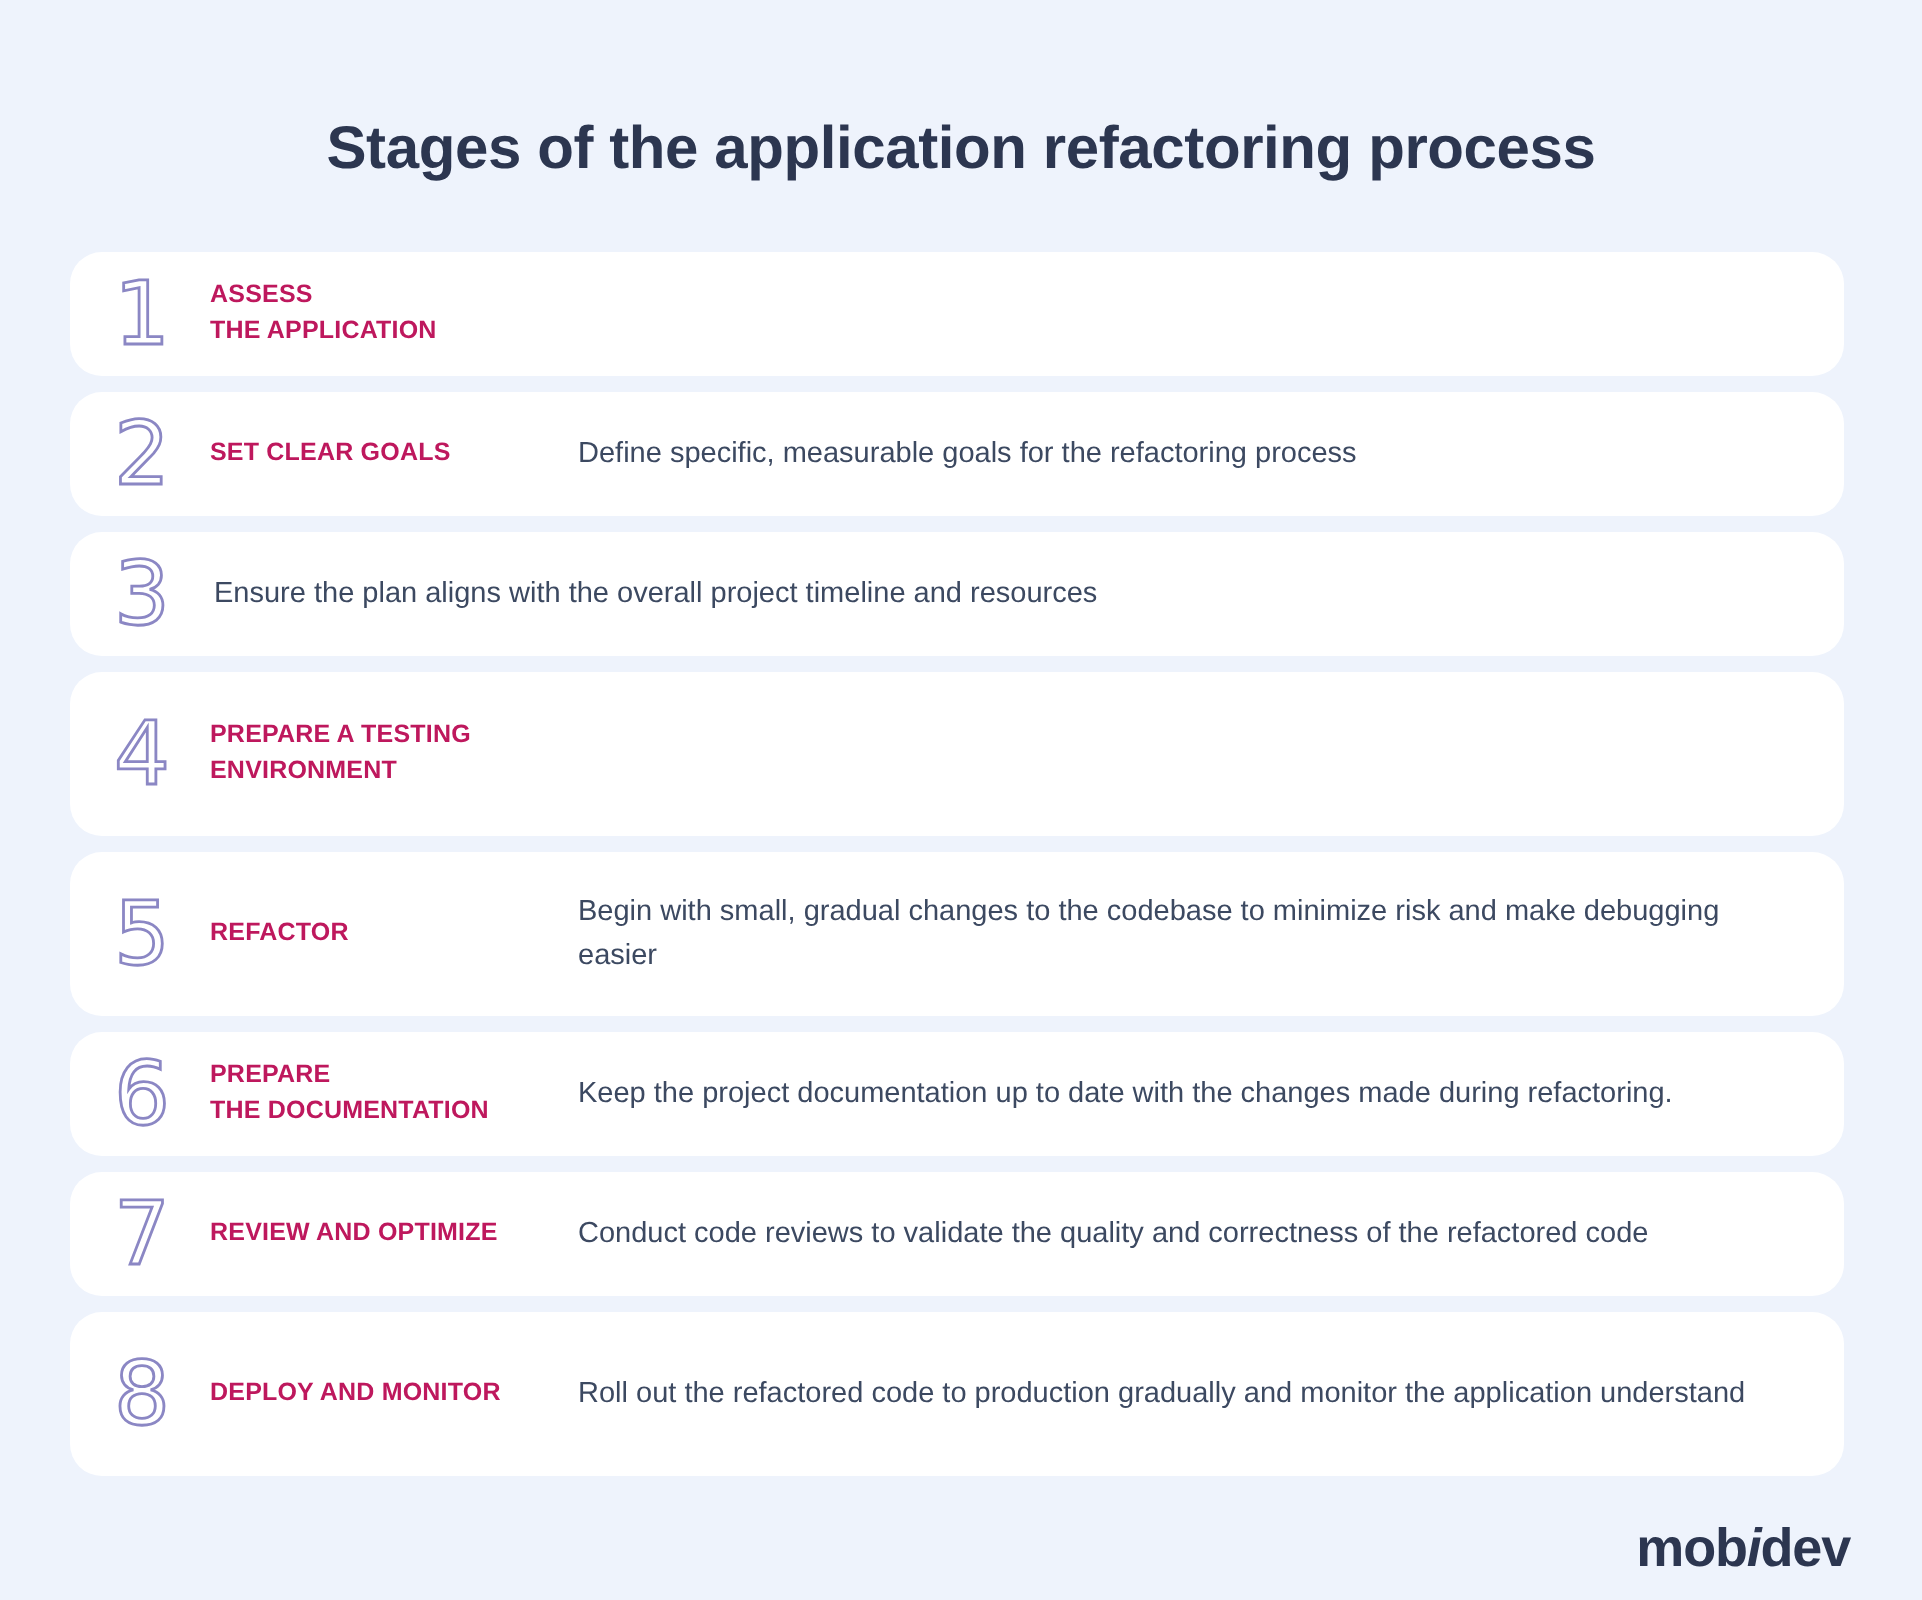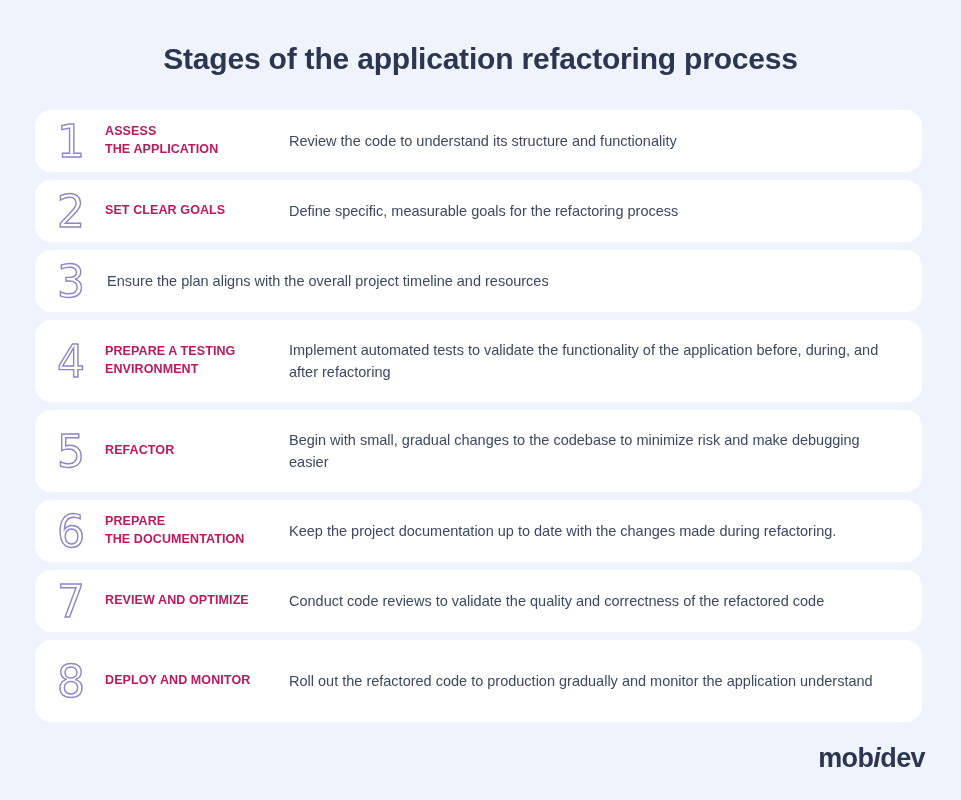"Stages of the application refactoring" .page-title { margin: 0 -> 16px }
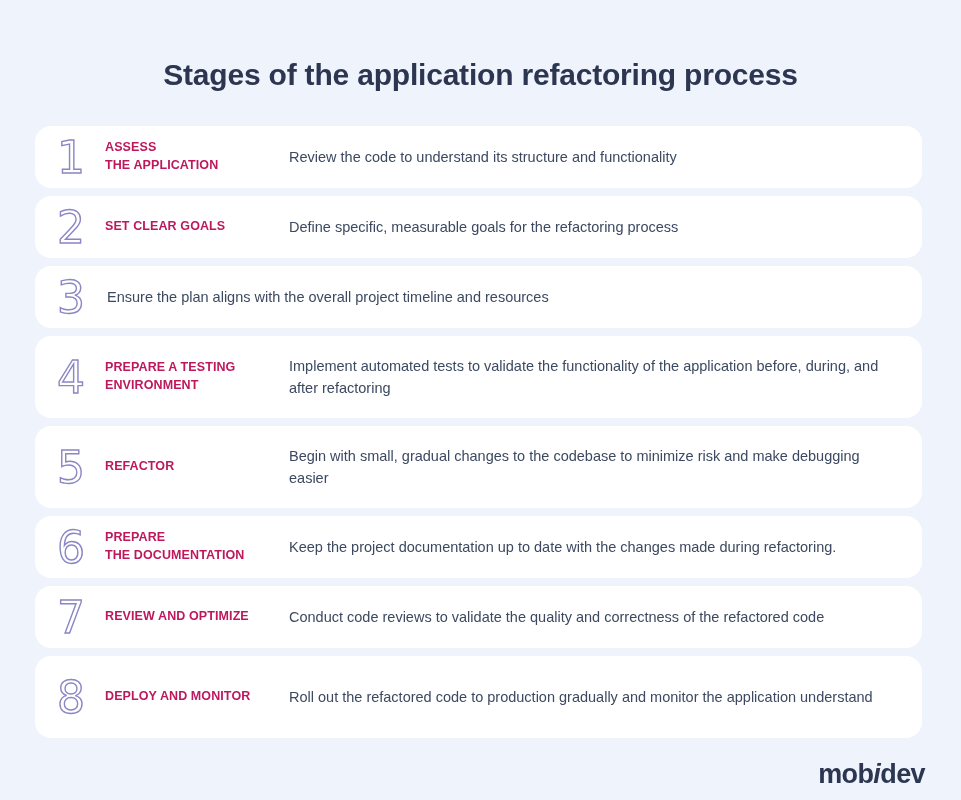"Review the code to understand" div.desc-cell { html: <div> <div>Review the code to understand its structure and functionality</div> </div> -> none }
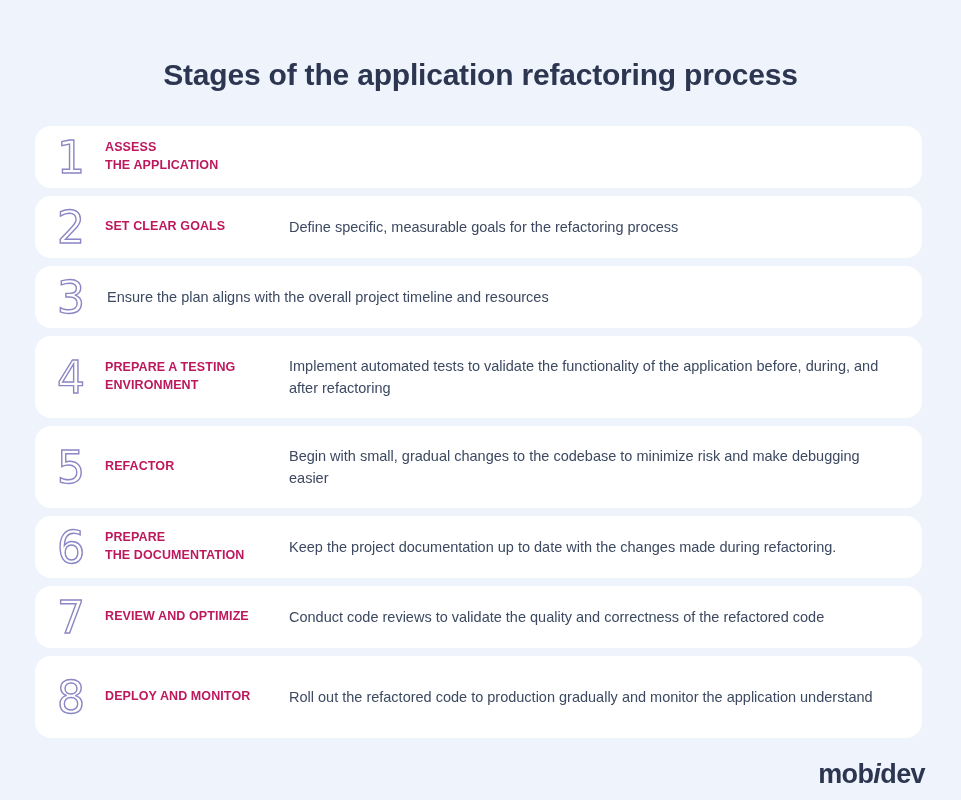"Implement automated tests to validate" div.desc-cell { html: <div> <div>Implement automated tests to validate the functionality of the application before, during, and after refactoring</div> </div> -> none }
